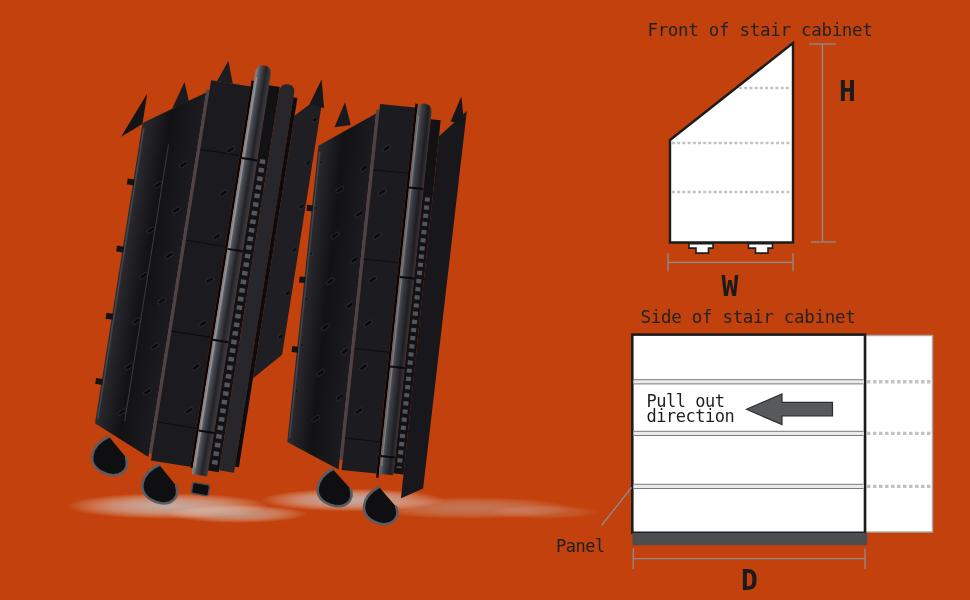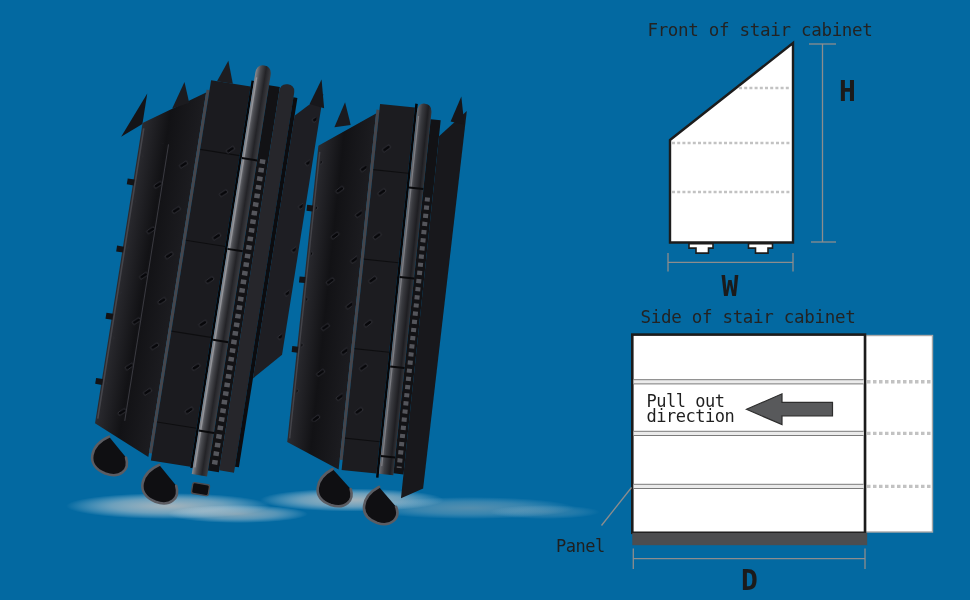"Front of stair cabinet" #canvas { background: #0369a1 -> #c2410c }
